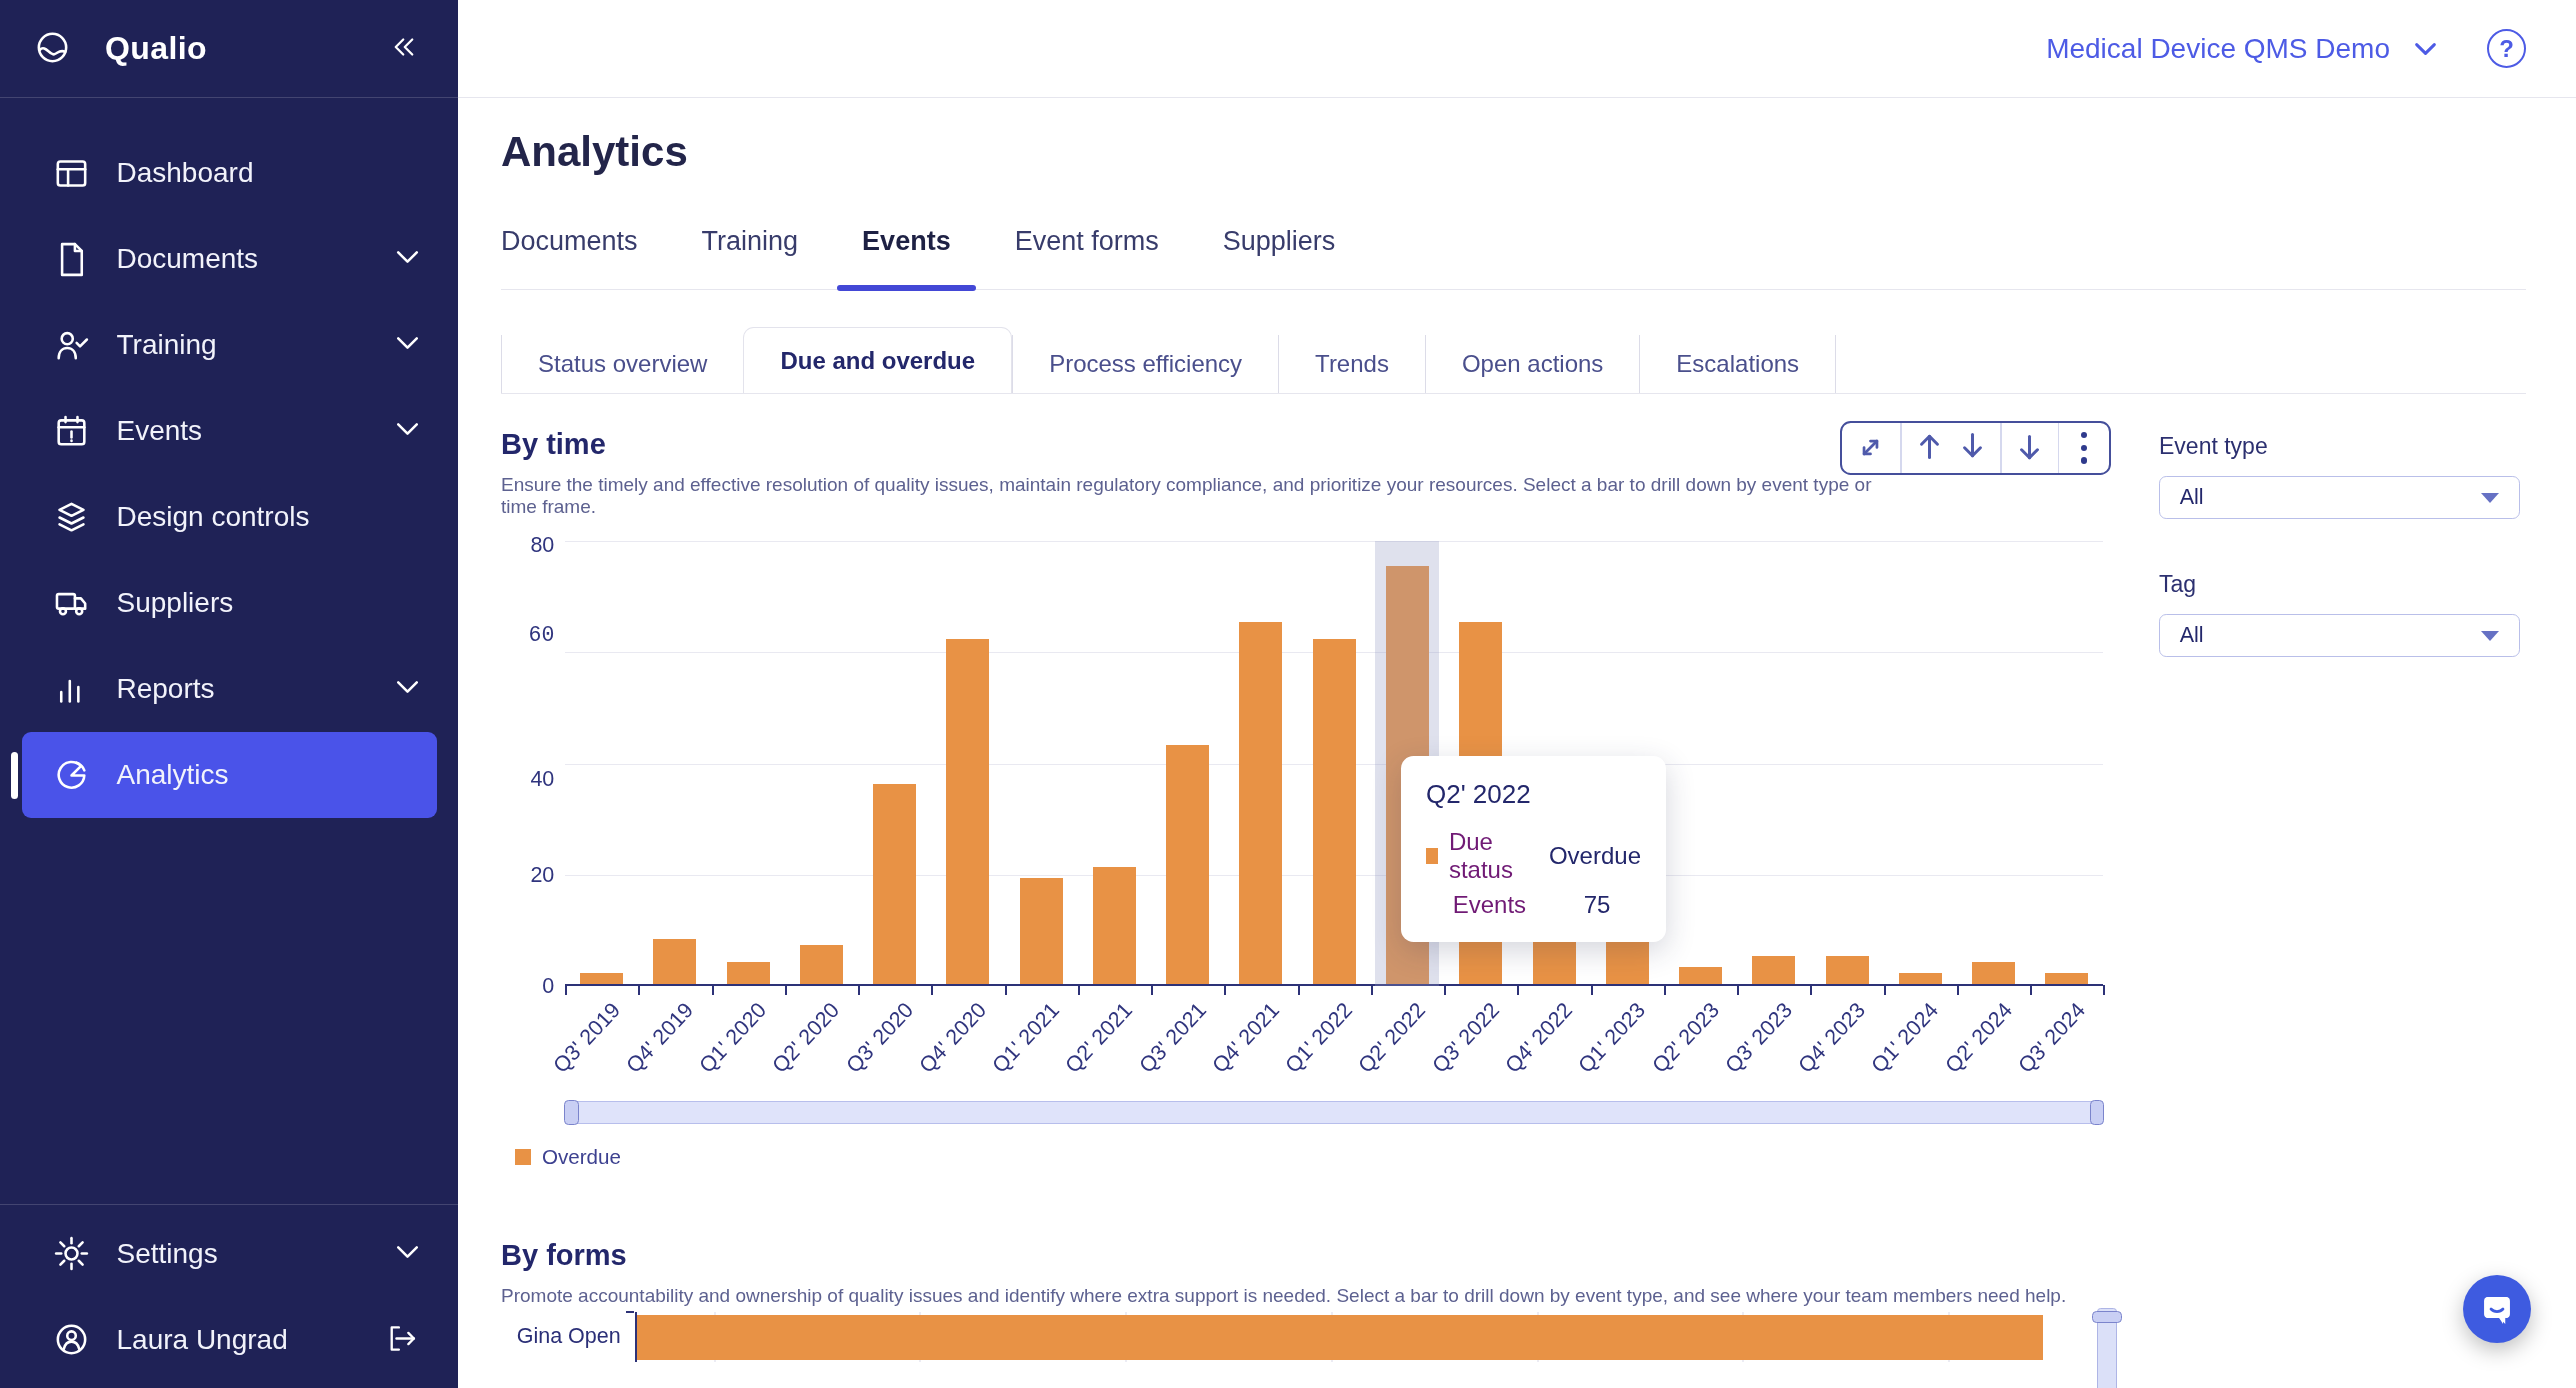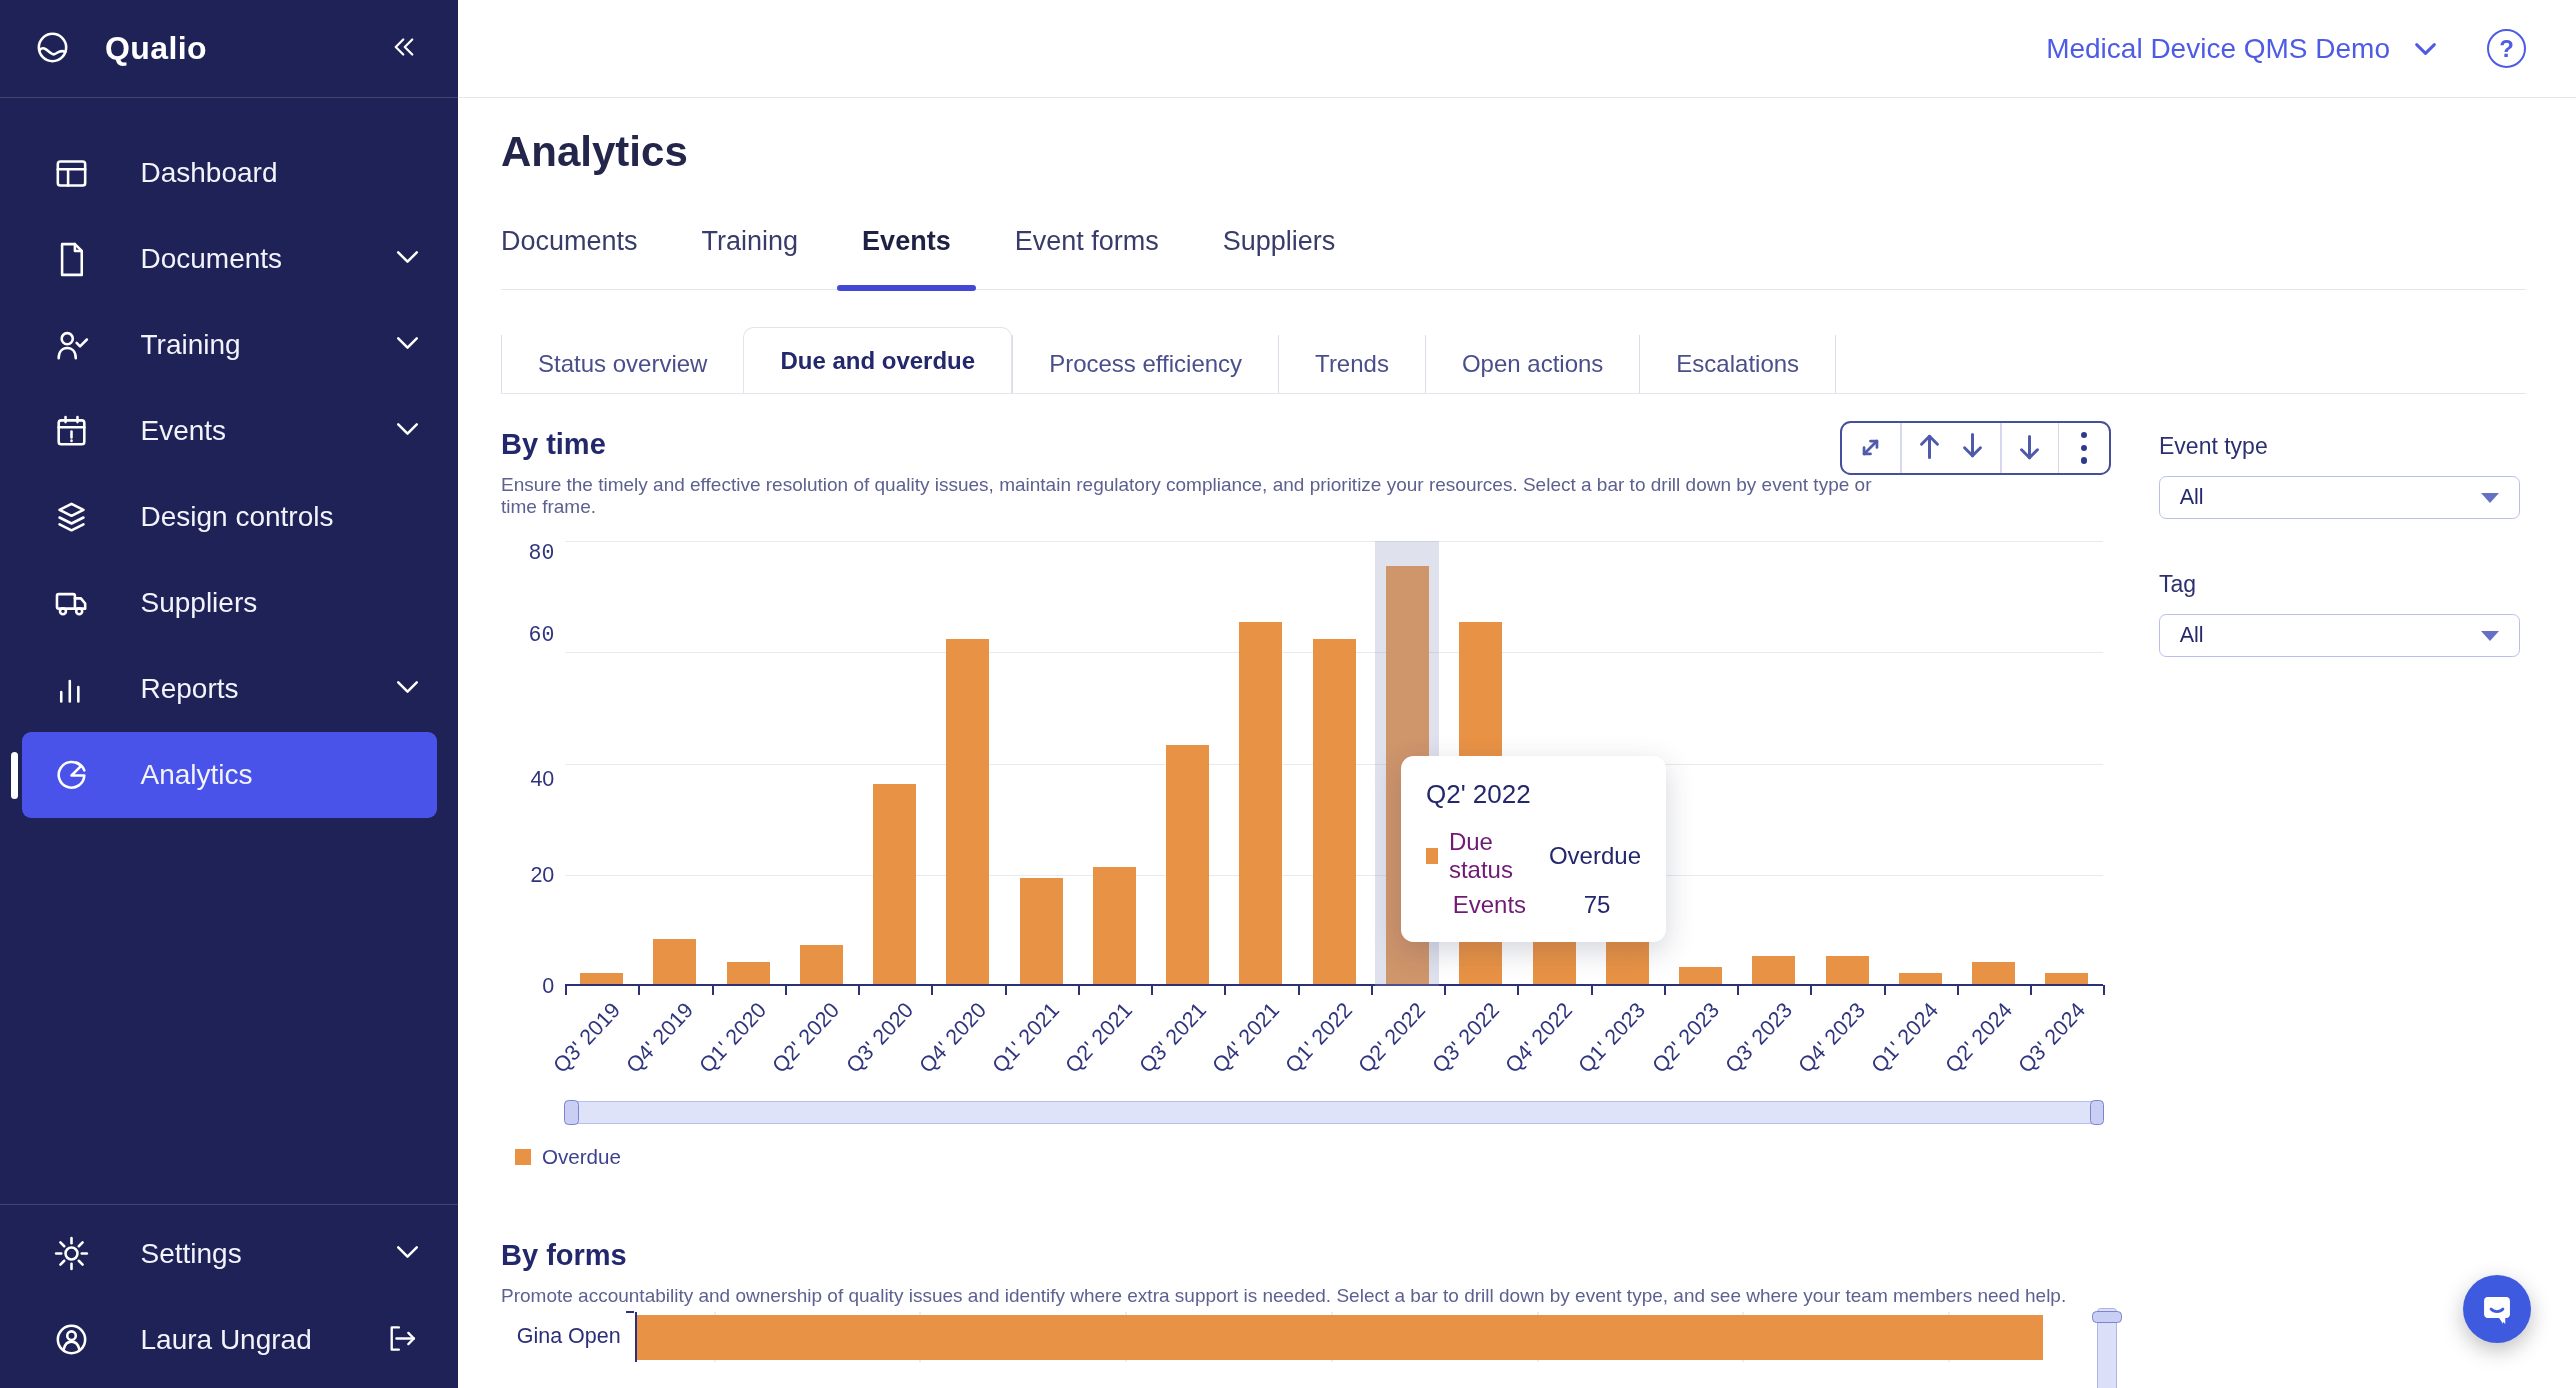"Dashboard" .sb-item { gap: 24px -> none }
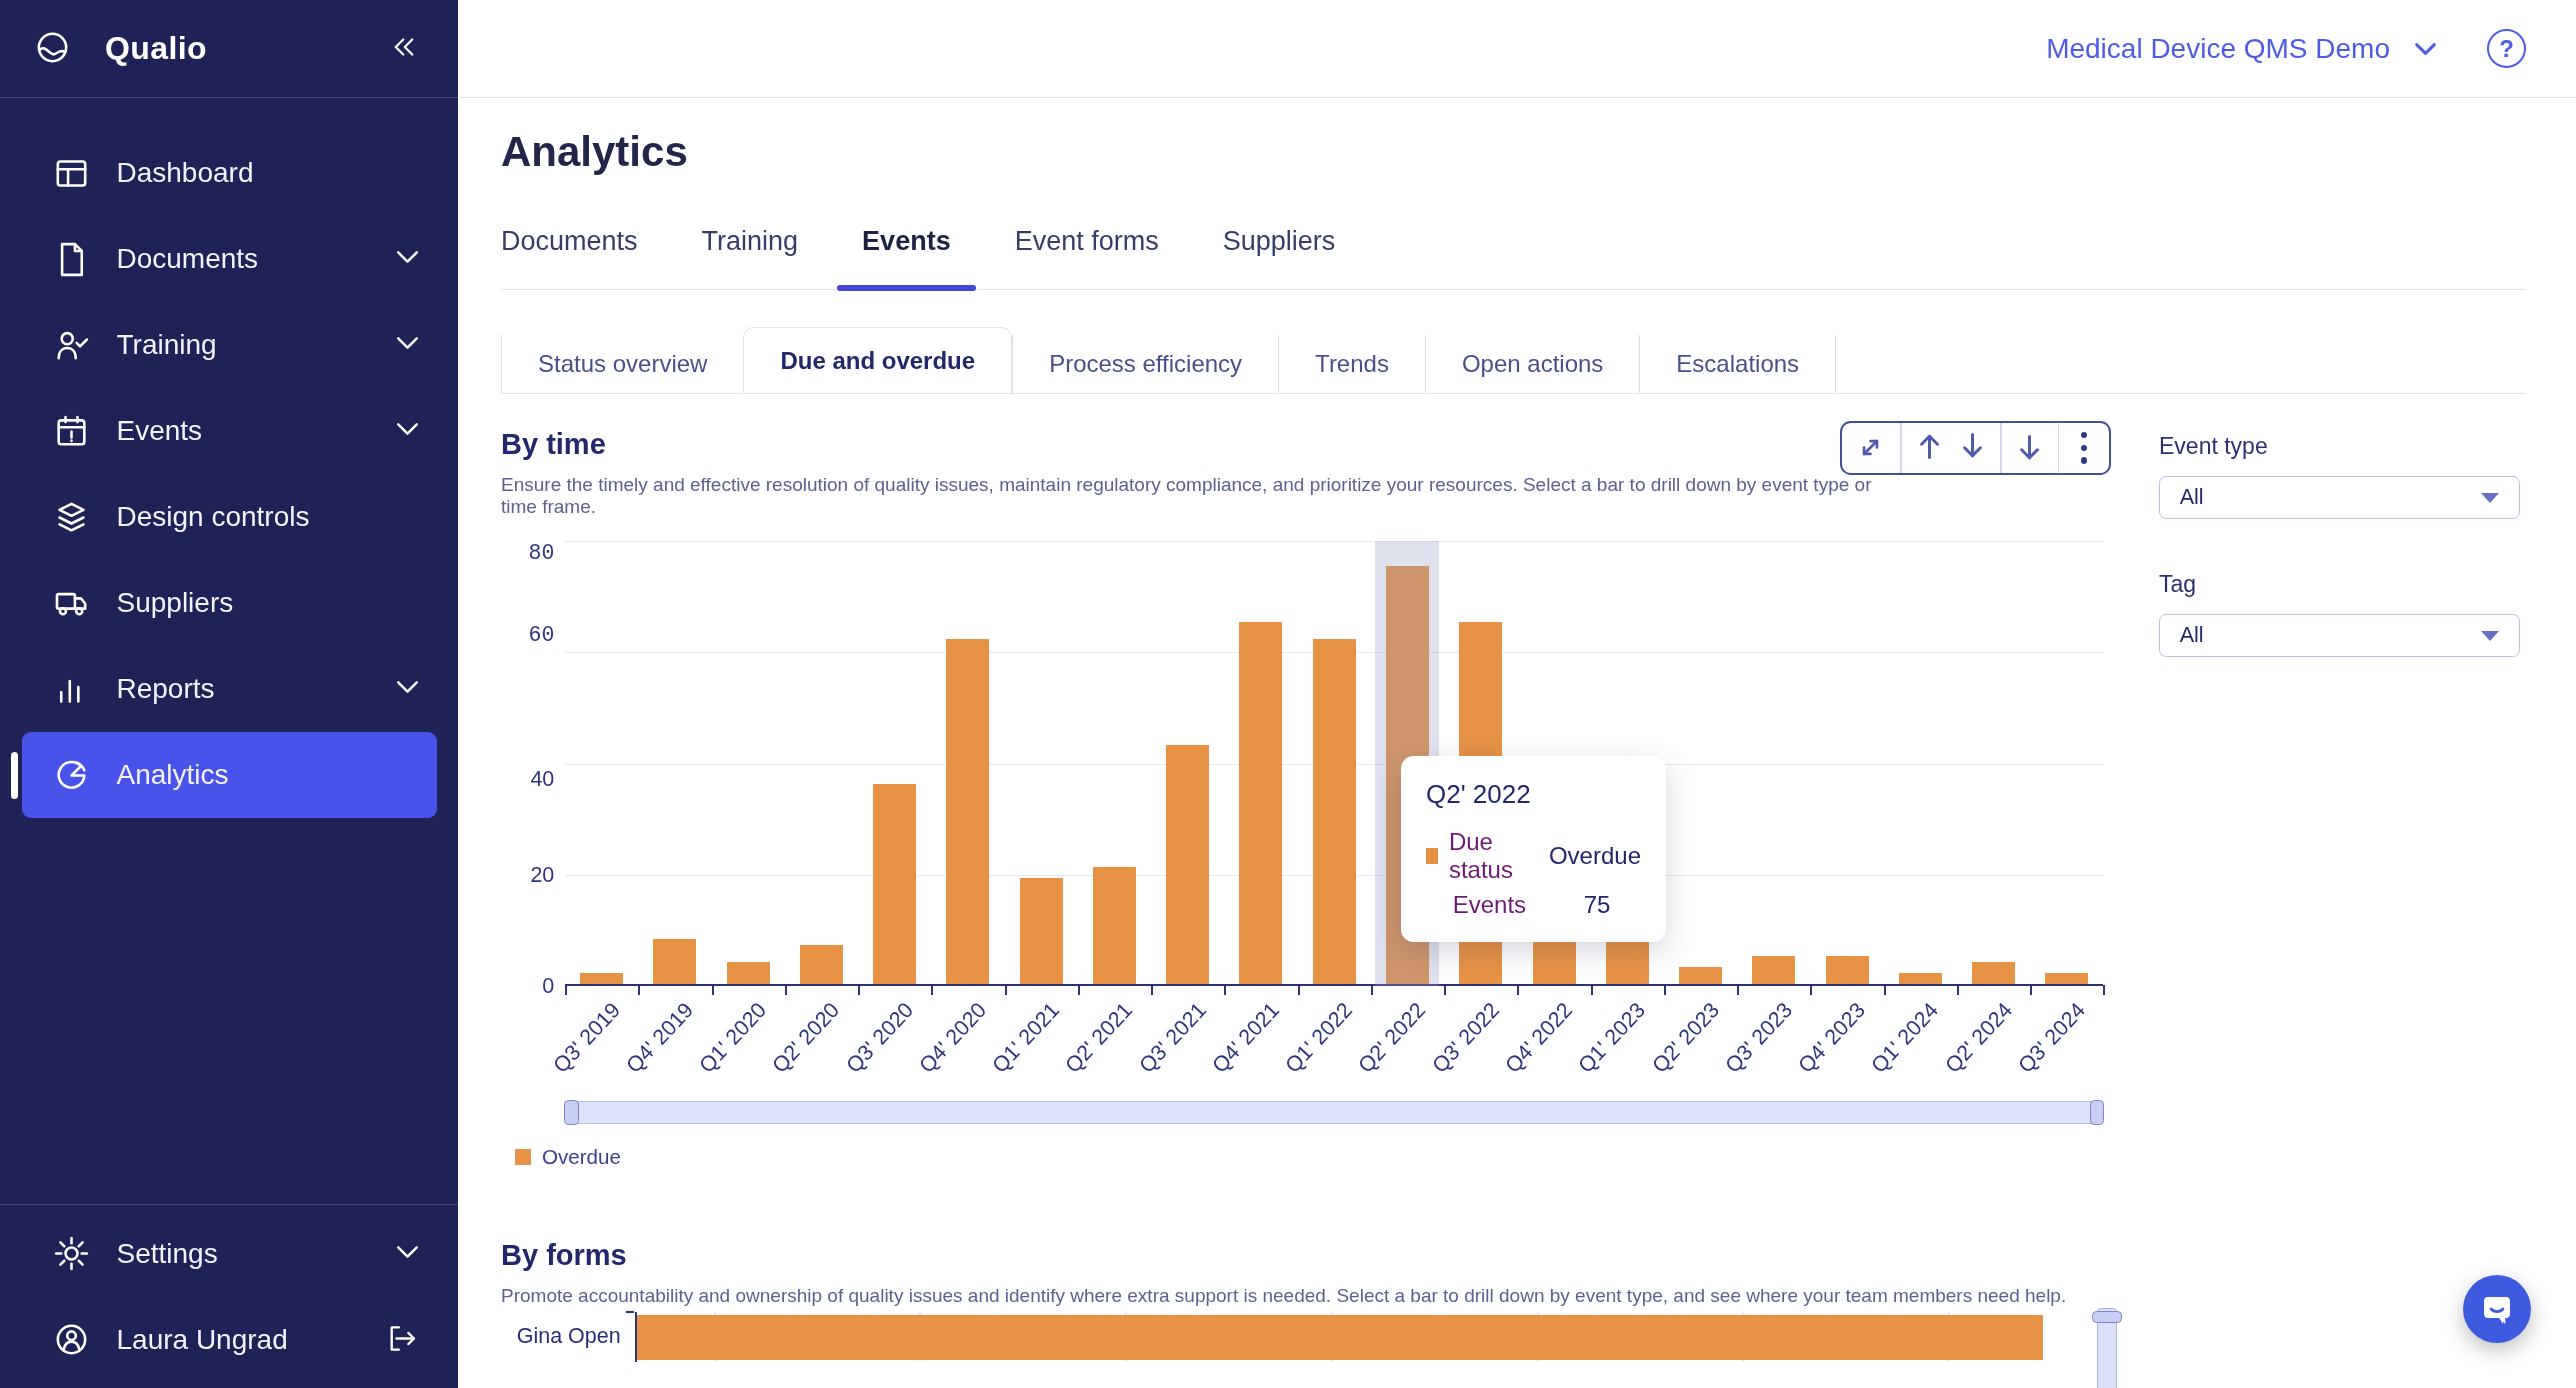"80" div.ylab { font-family: Liberation Mono, monospace -> none; top: 12px -> 4px }
